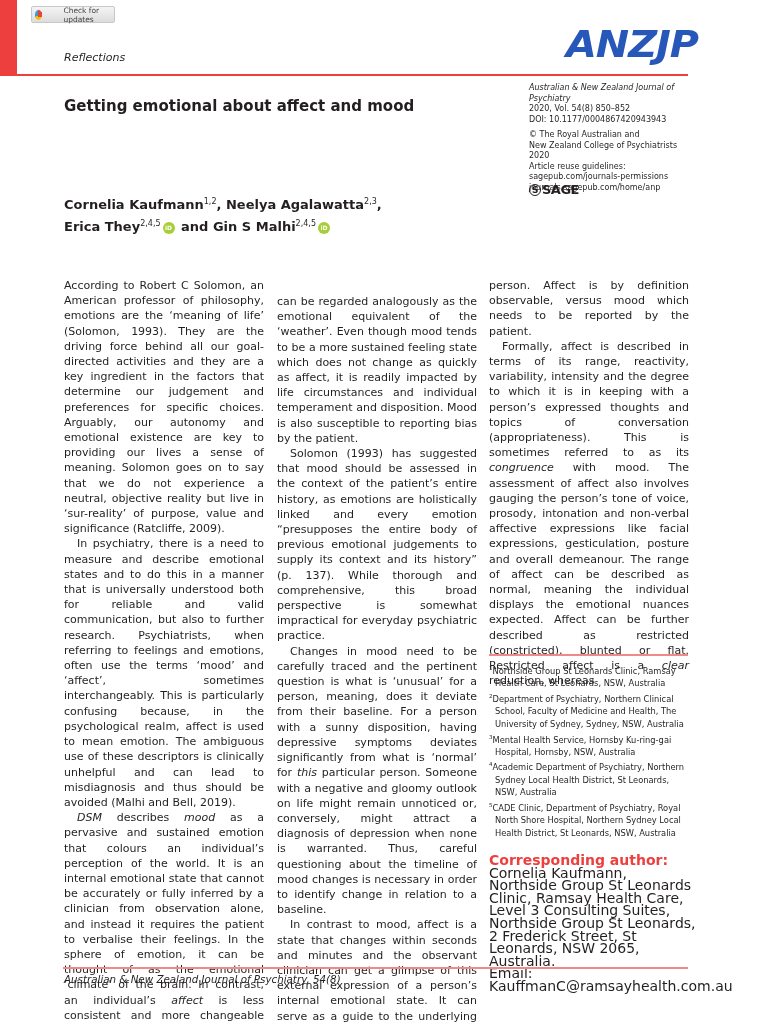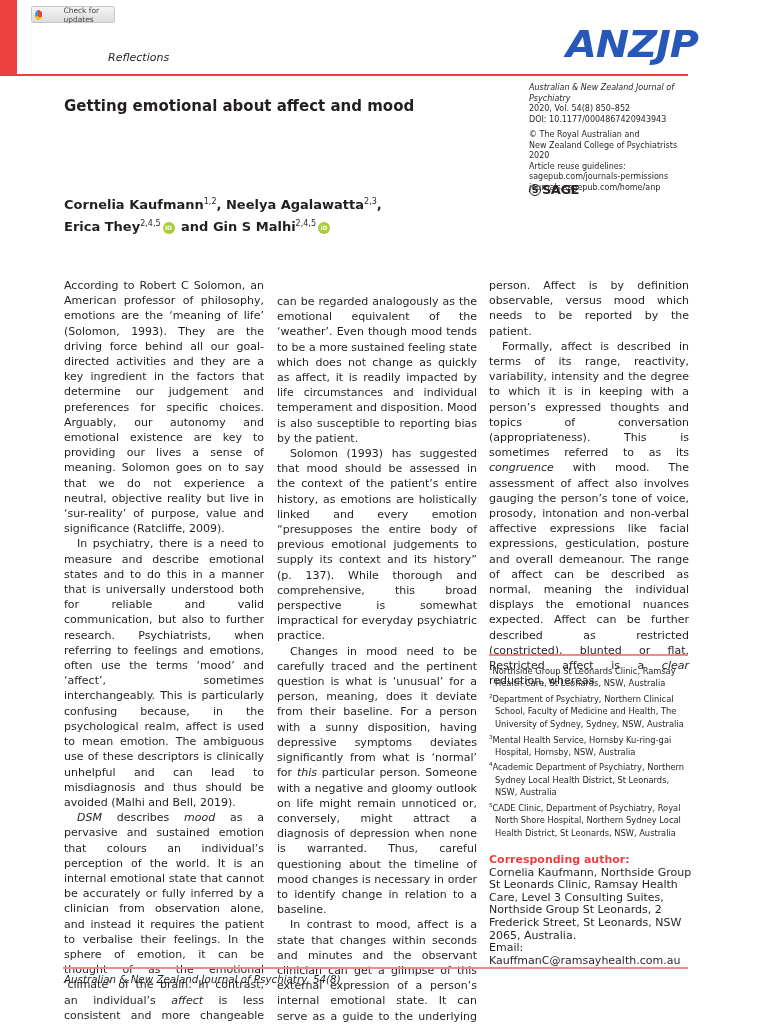"Reflections" .section { margin-left: 44px -> none }
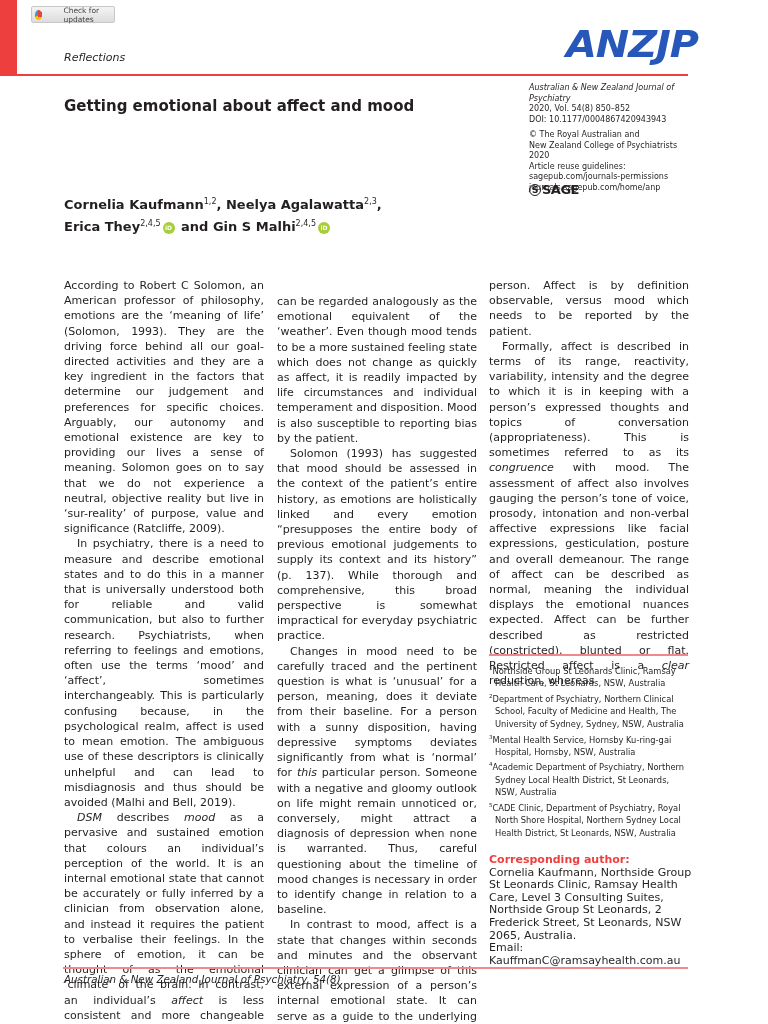"Corresponding author:" .corr { font-size: 11px -> 14px }
